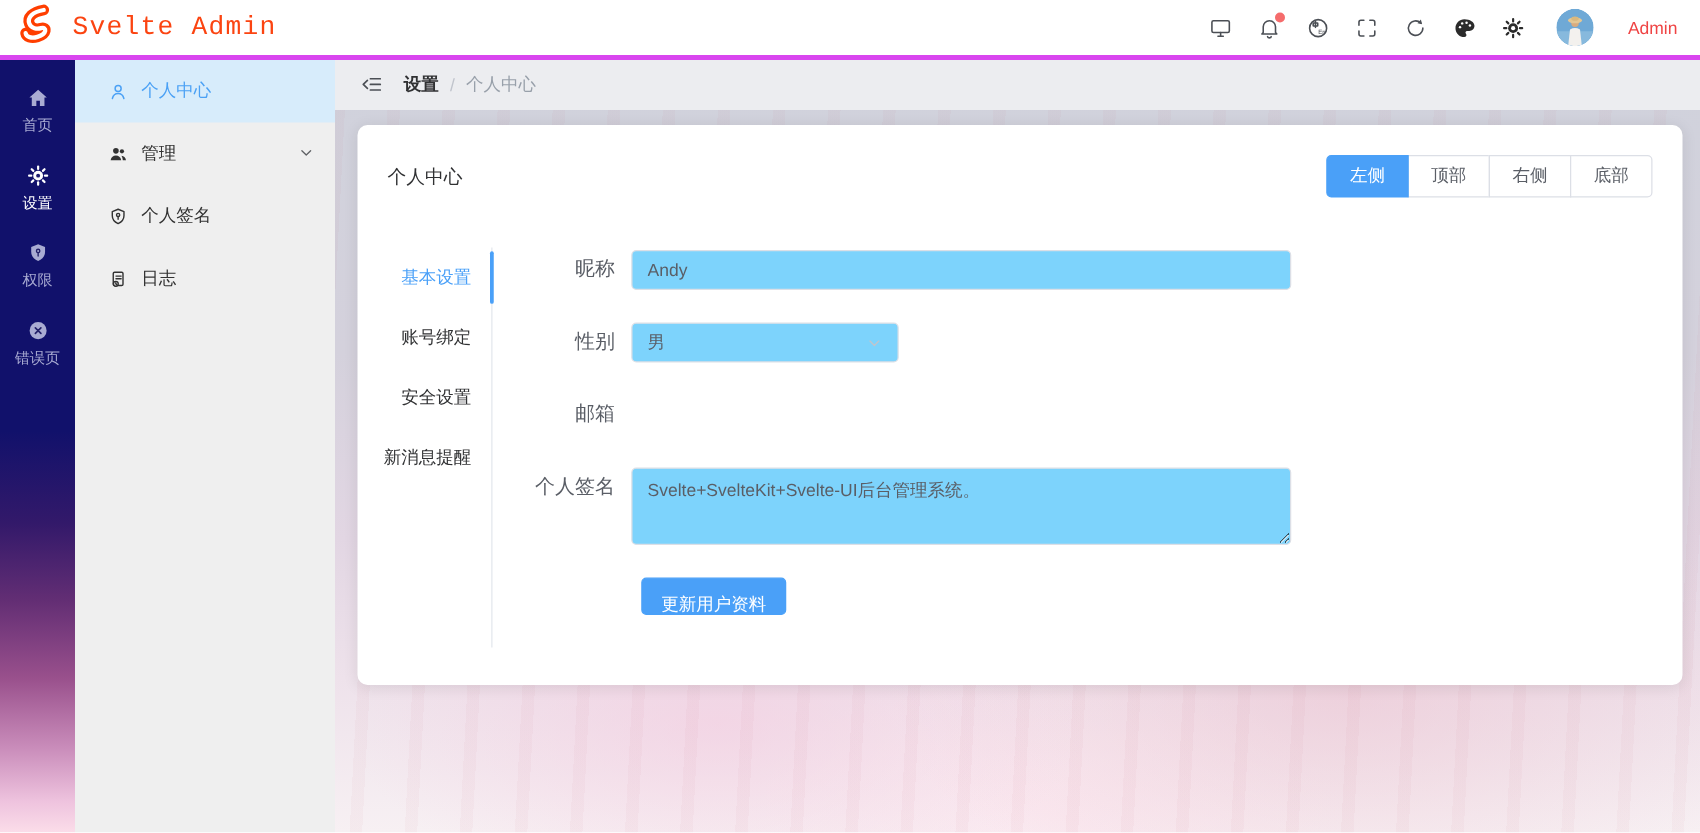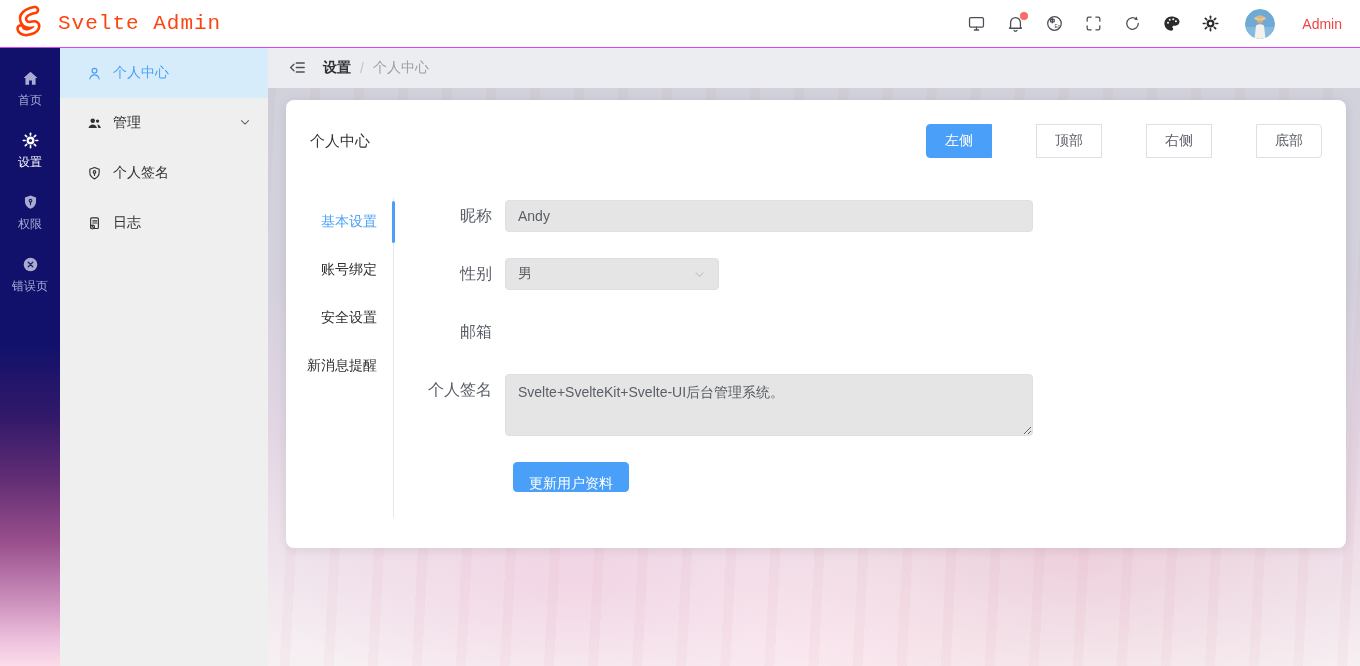"Svelte Admin" .header { border-bottom: 1px solid #d946ef -> 4px solid #d946ef }
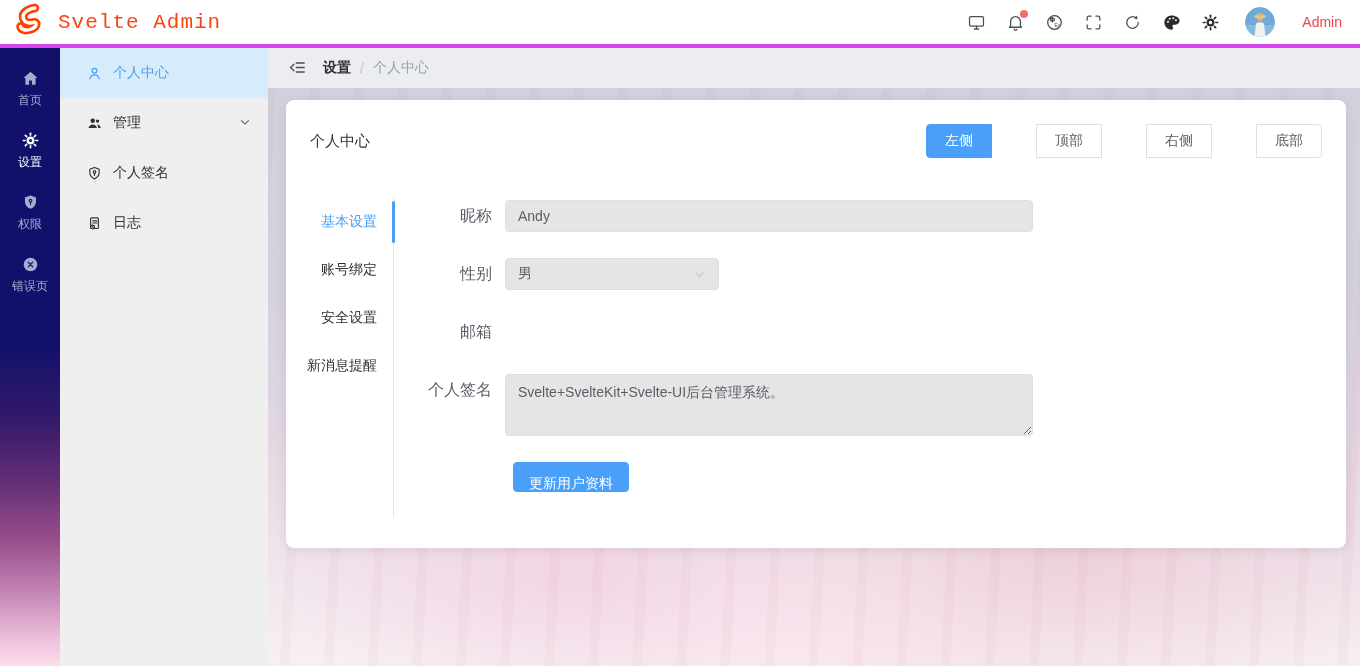"左侧" .btn-group { gap: 45px -> none }
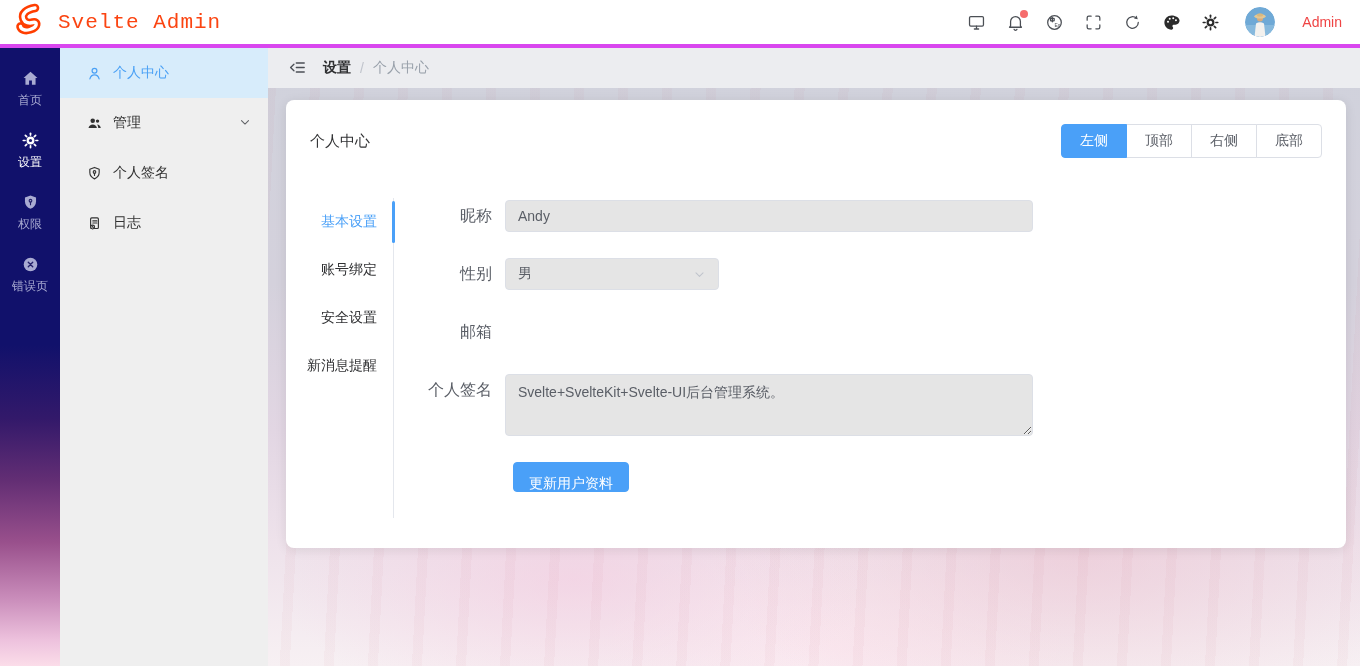"Andy" .ctl { background: #e5e5e5 -> #7dd3fc }
